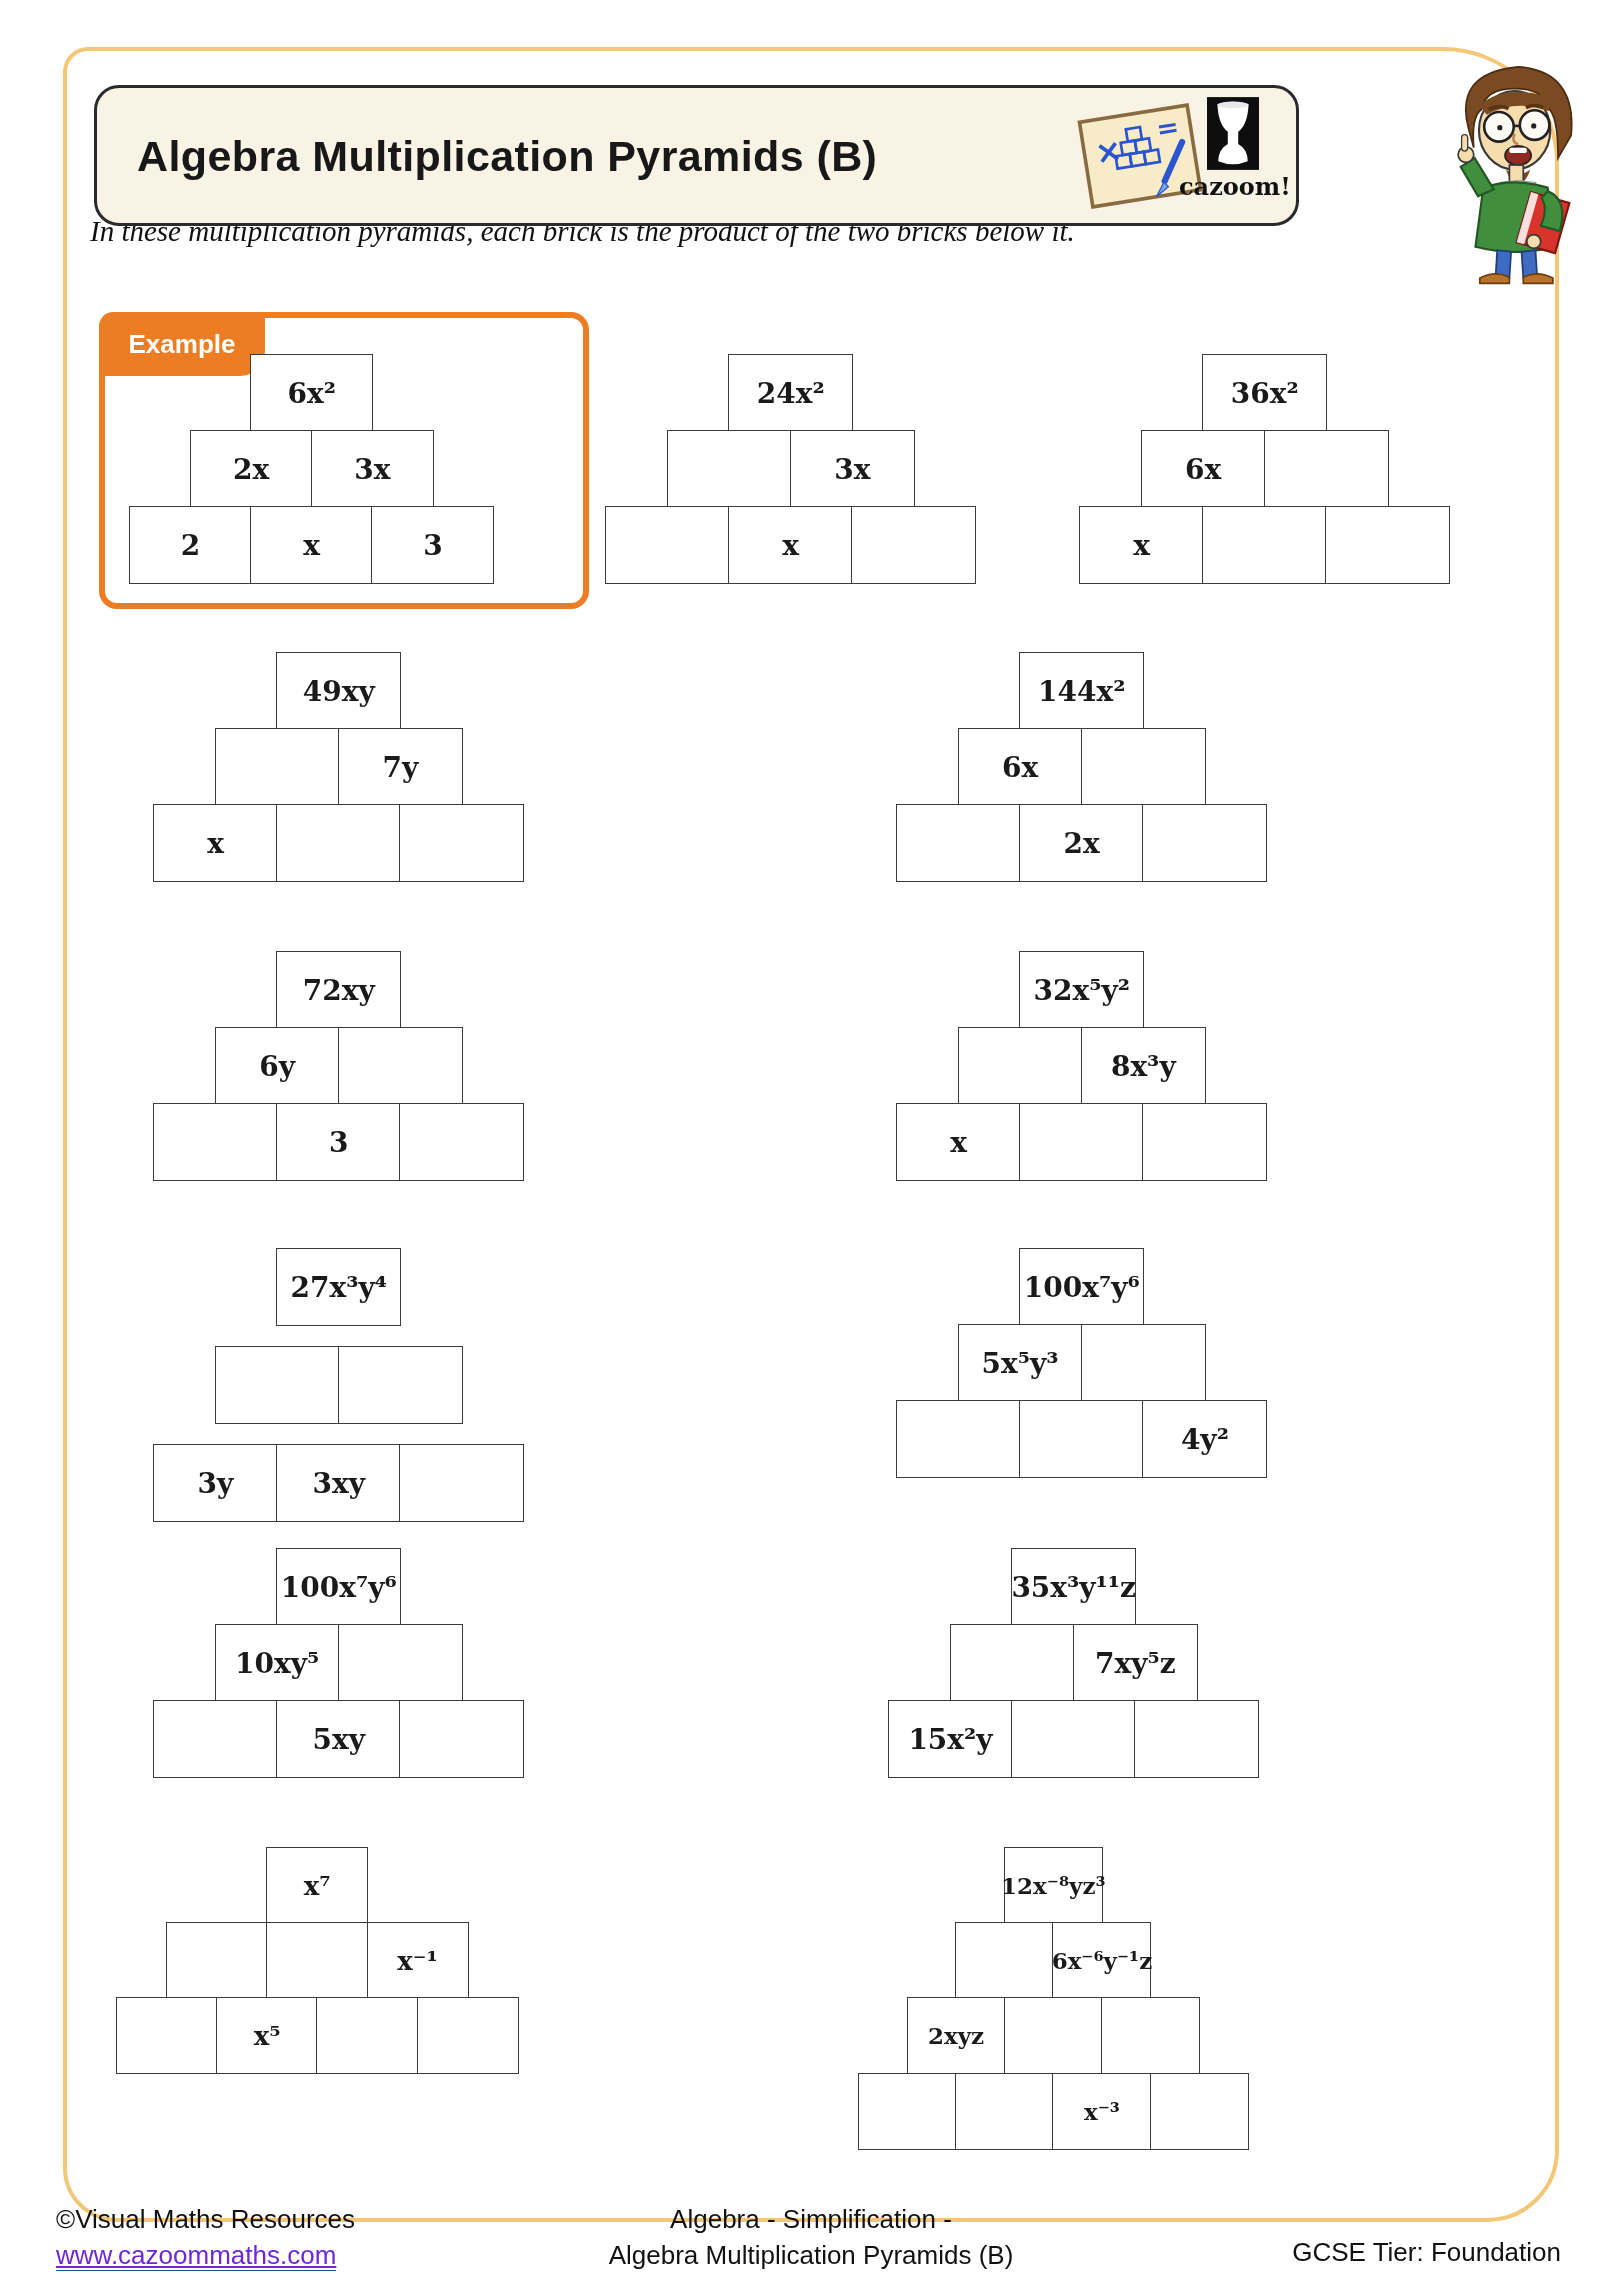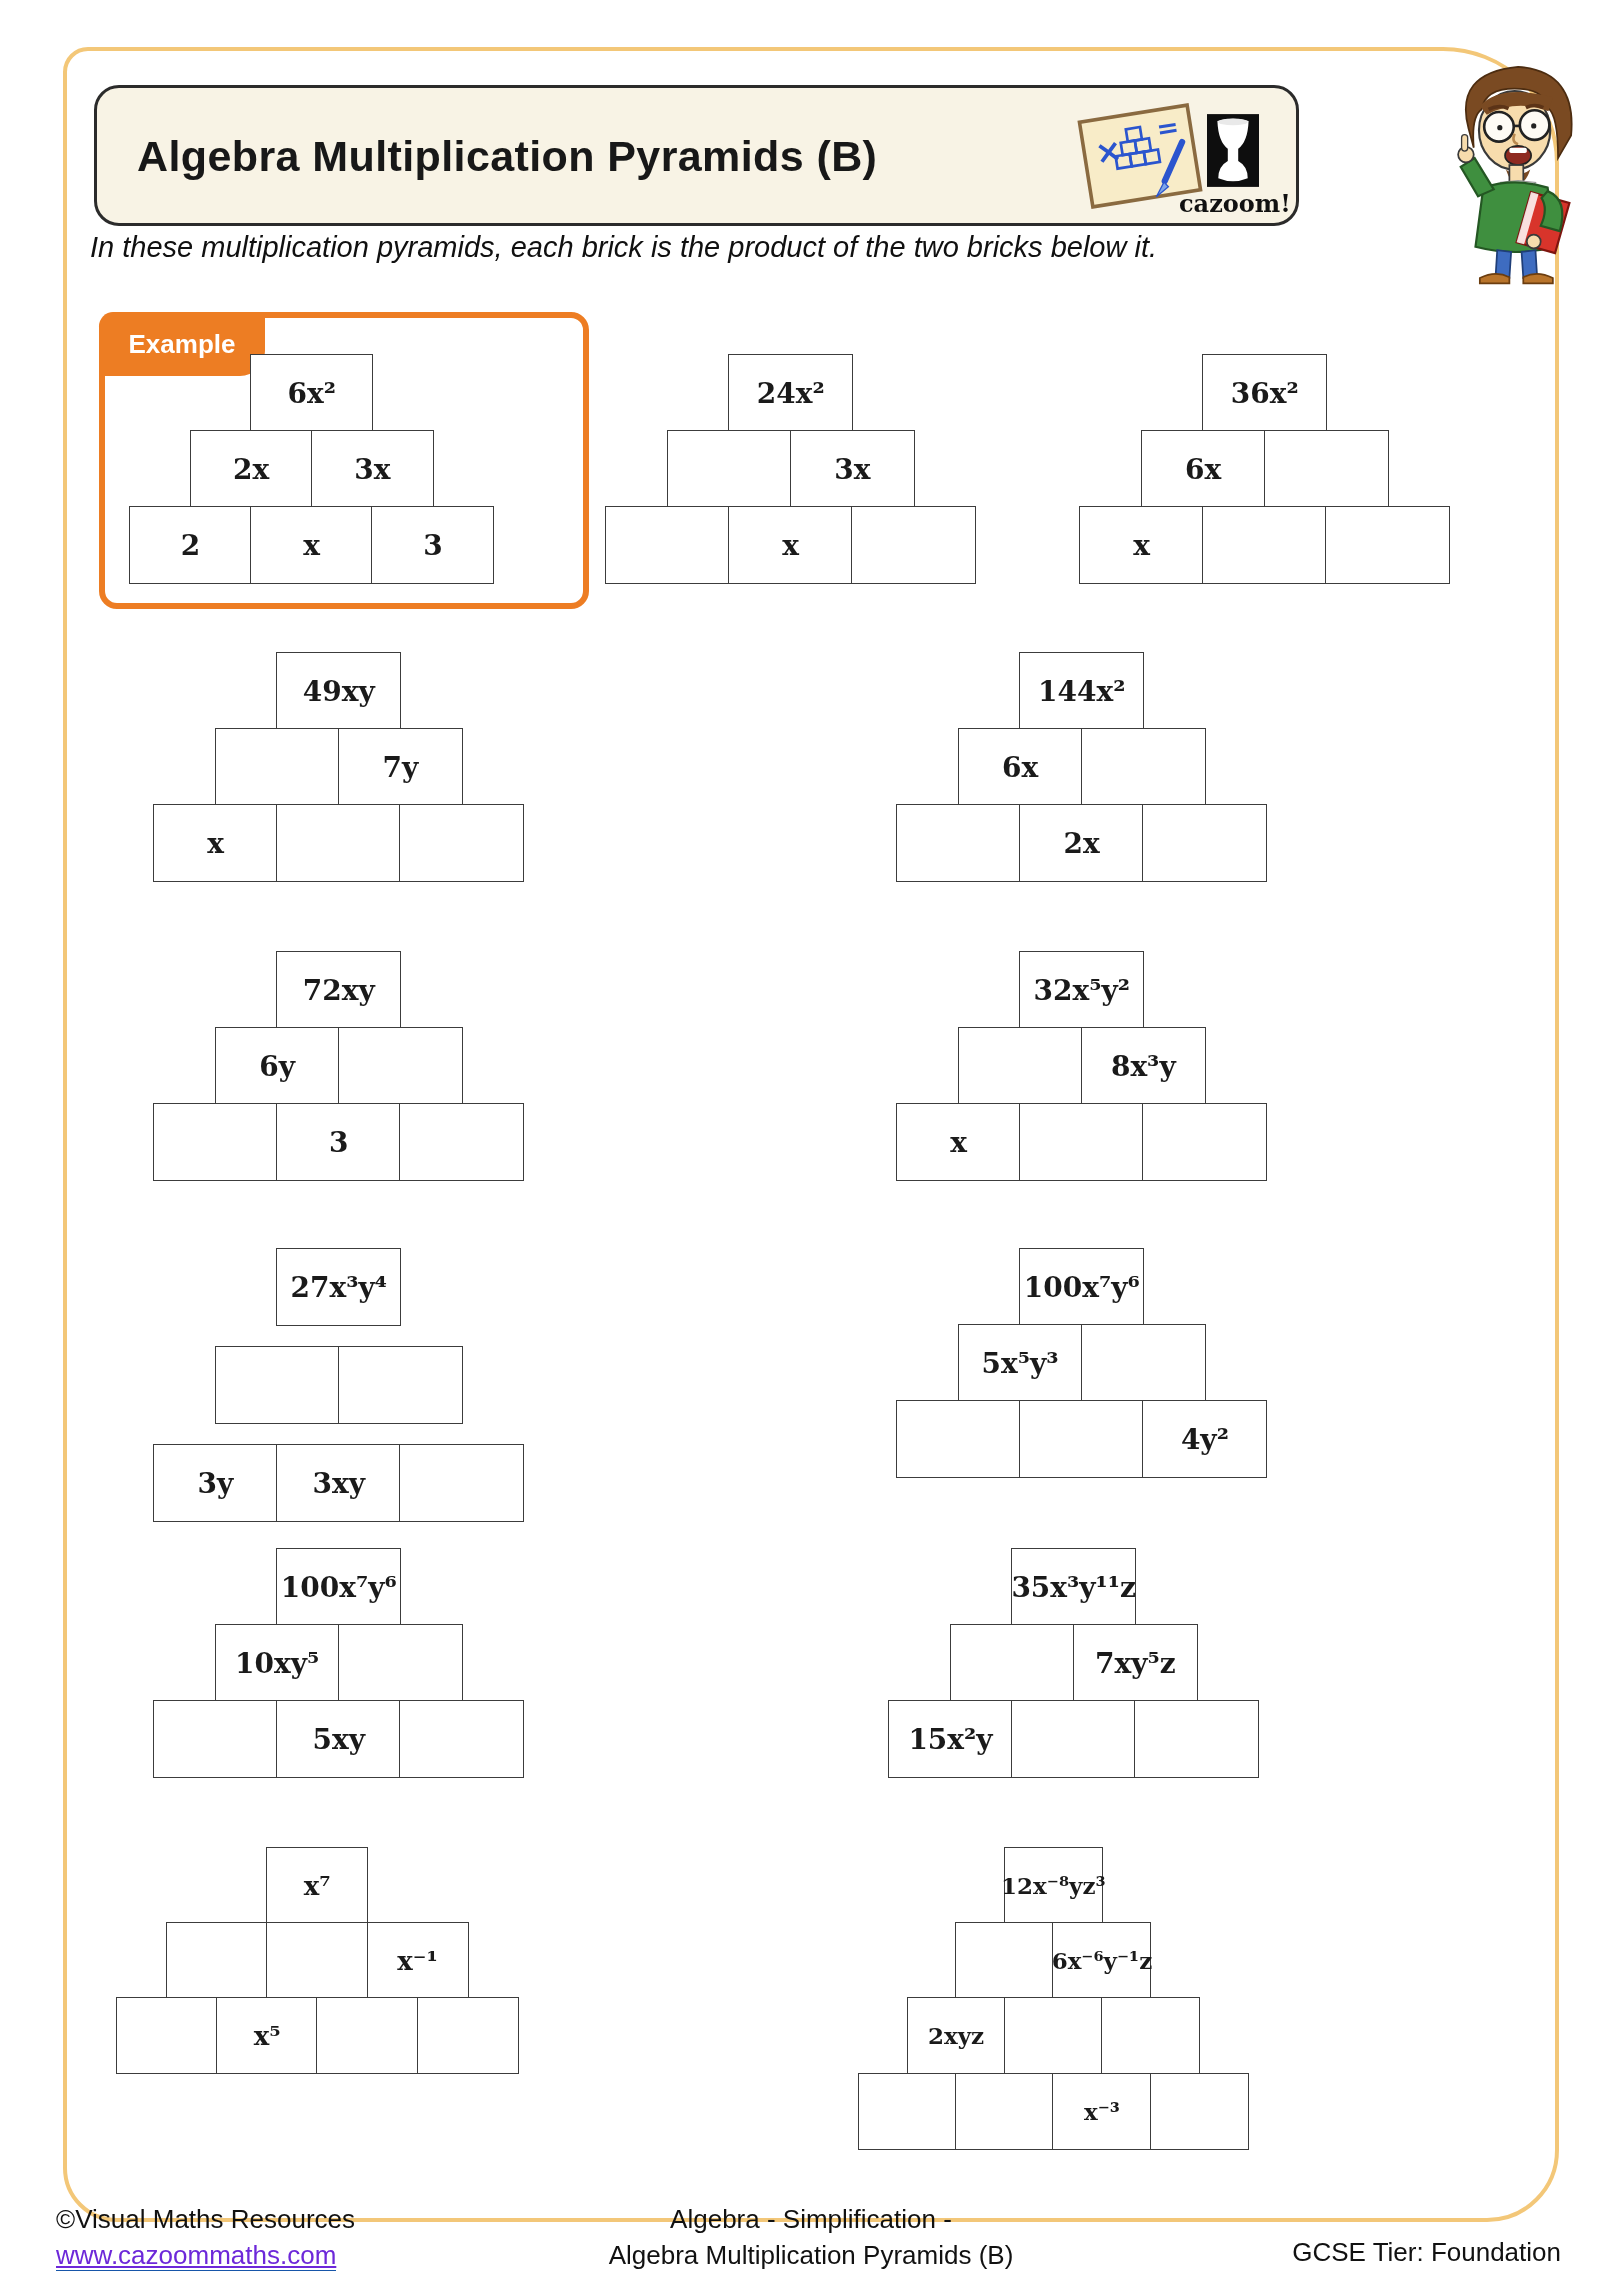"cazoom!" .logo-block { top: 26px -> 9px }
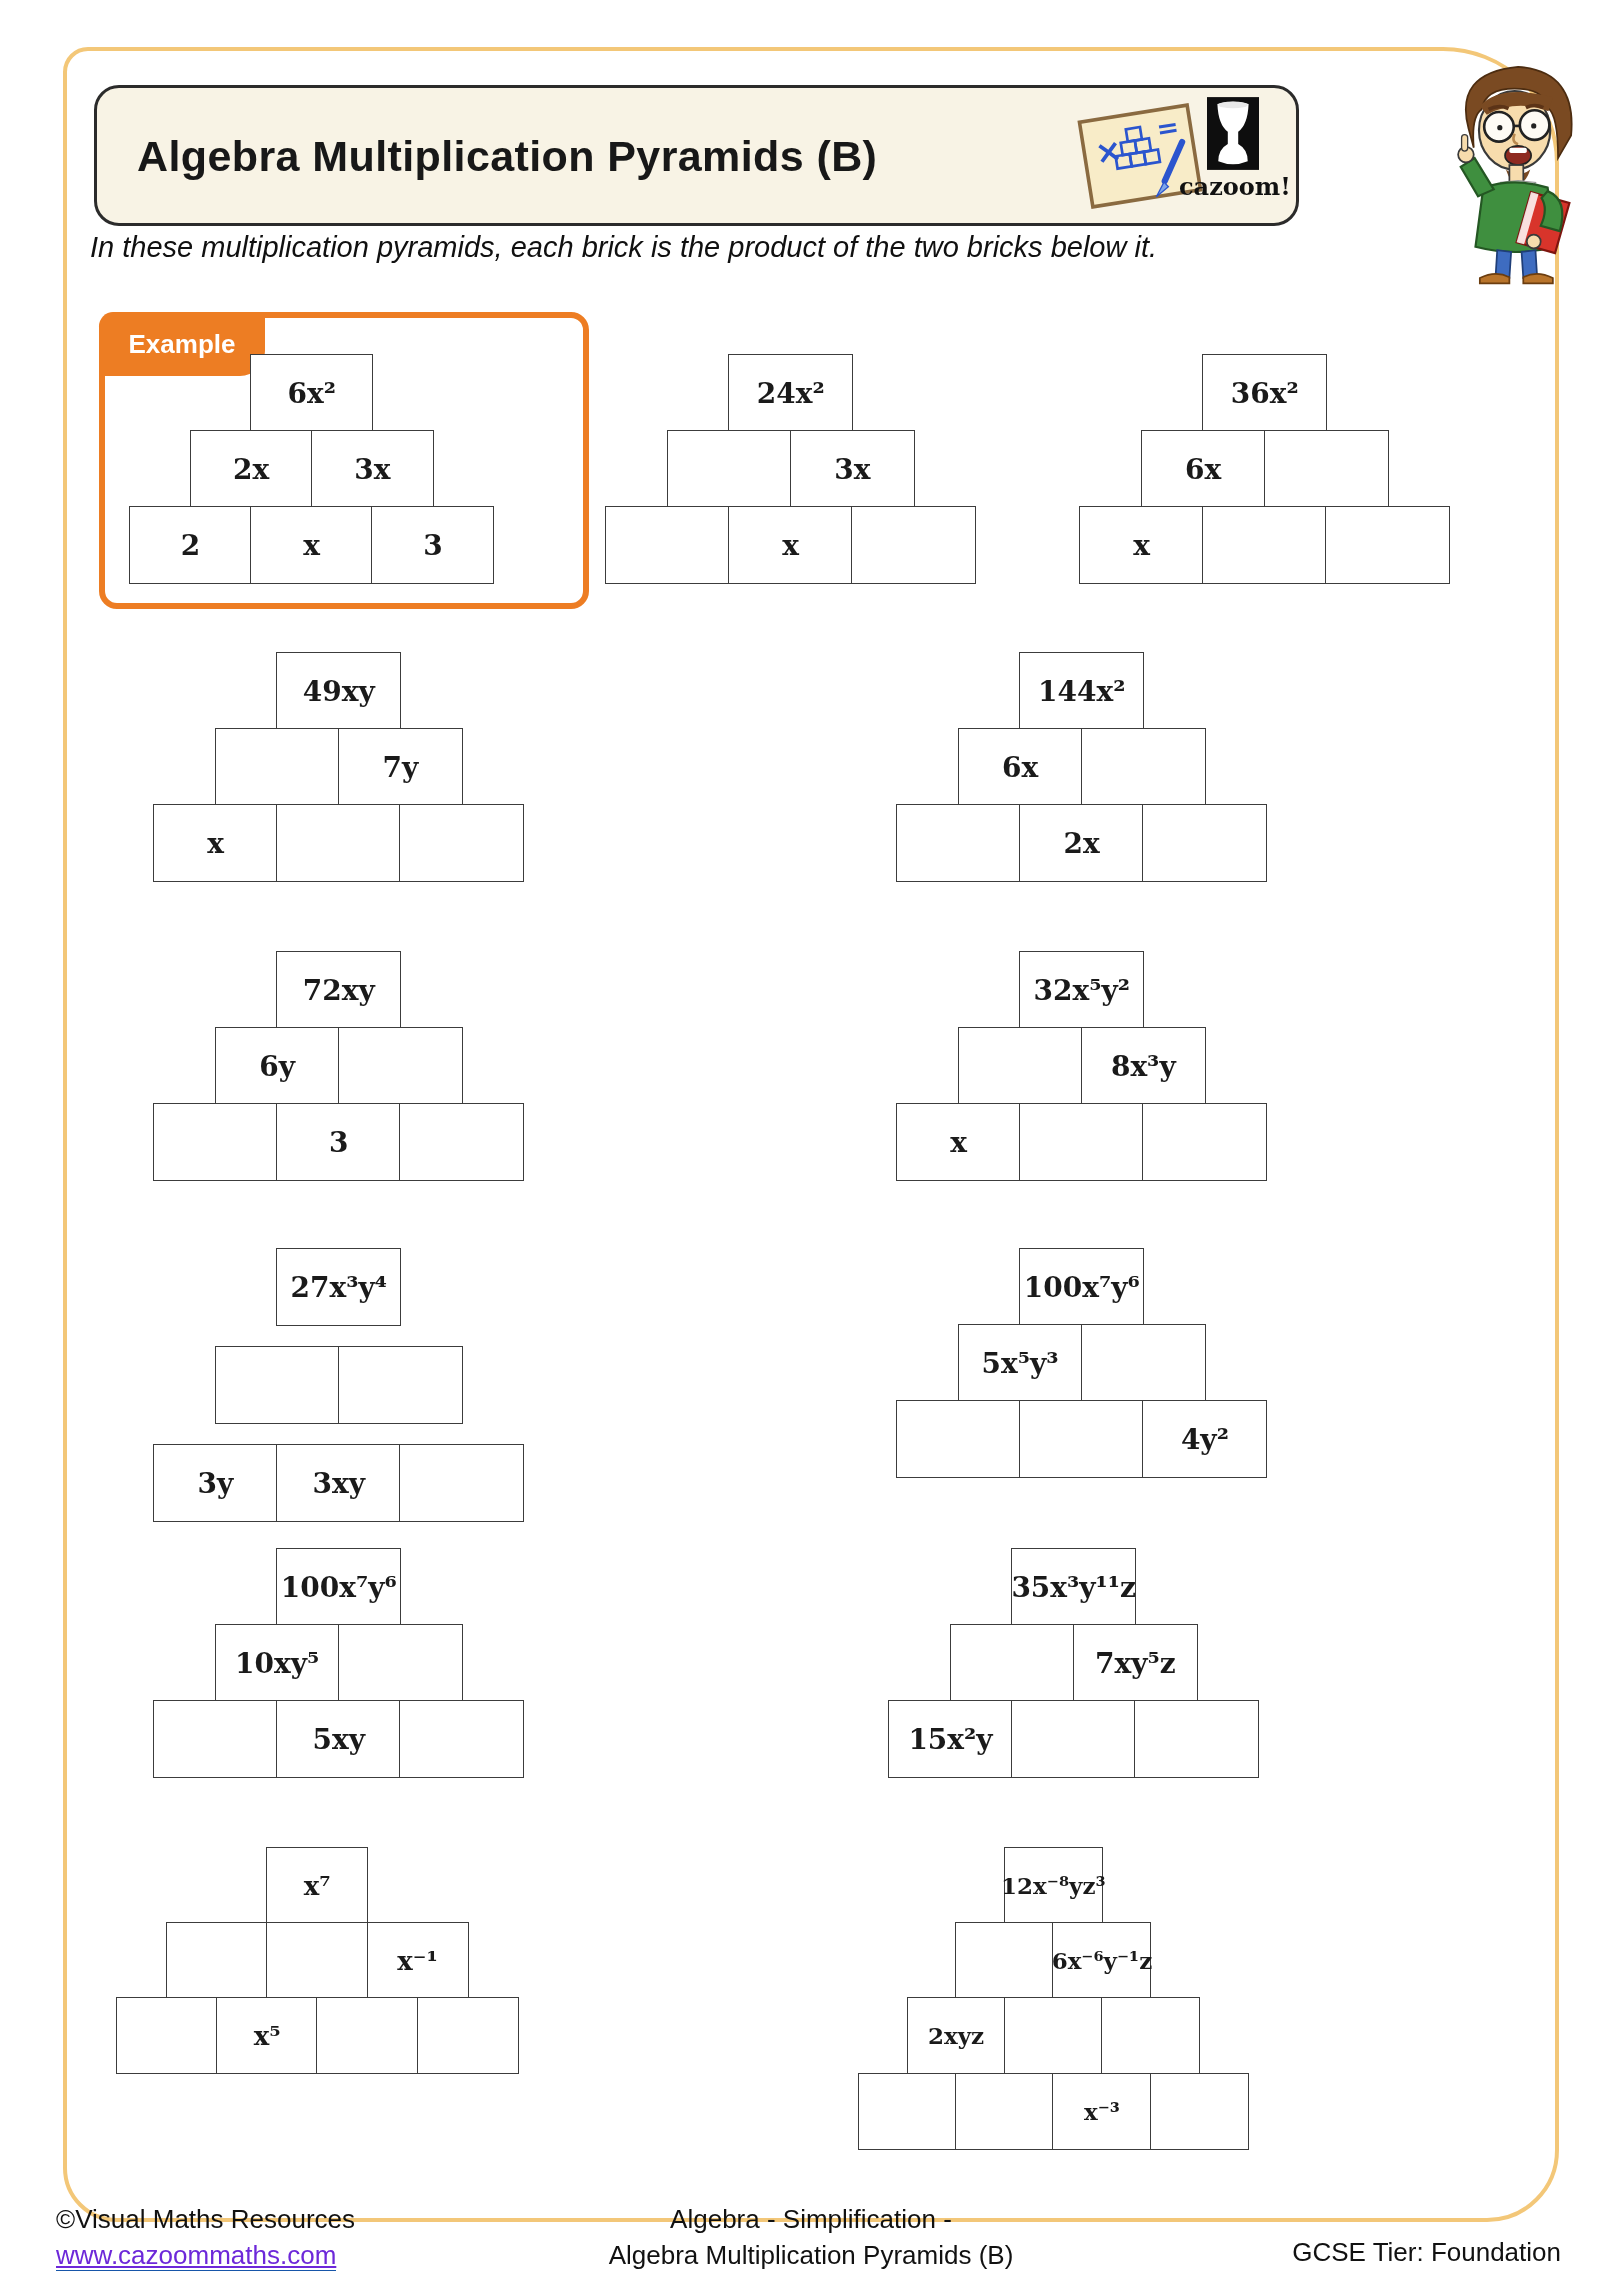"In these multiplication pyramids, each" .instruction { font-family: Liberation Sans, sans-serif -> Liberation Serif, serif; top: 231px -> 215px }
